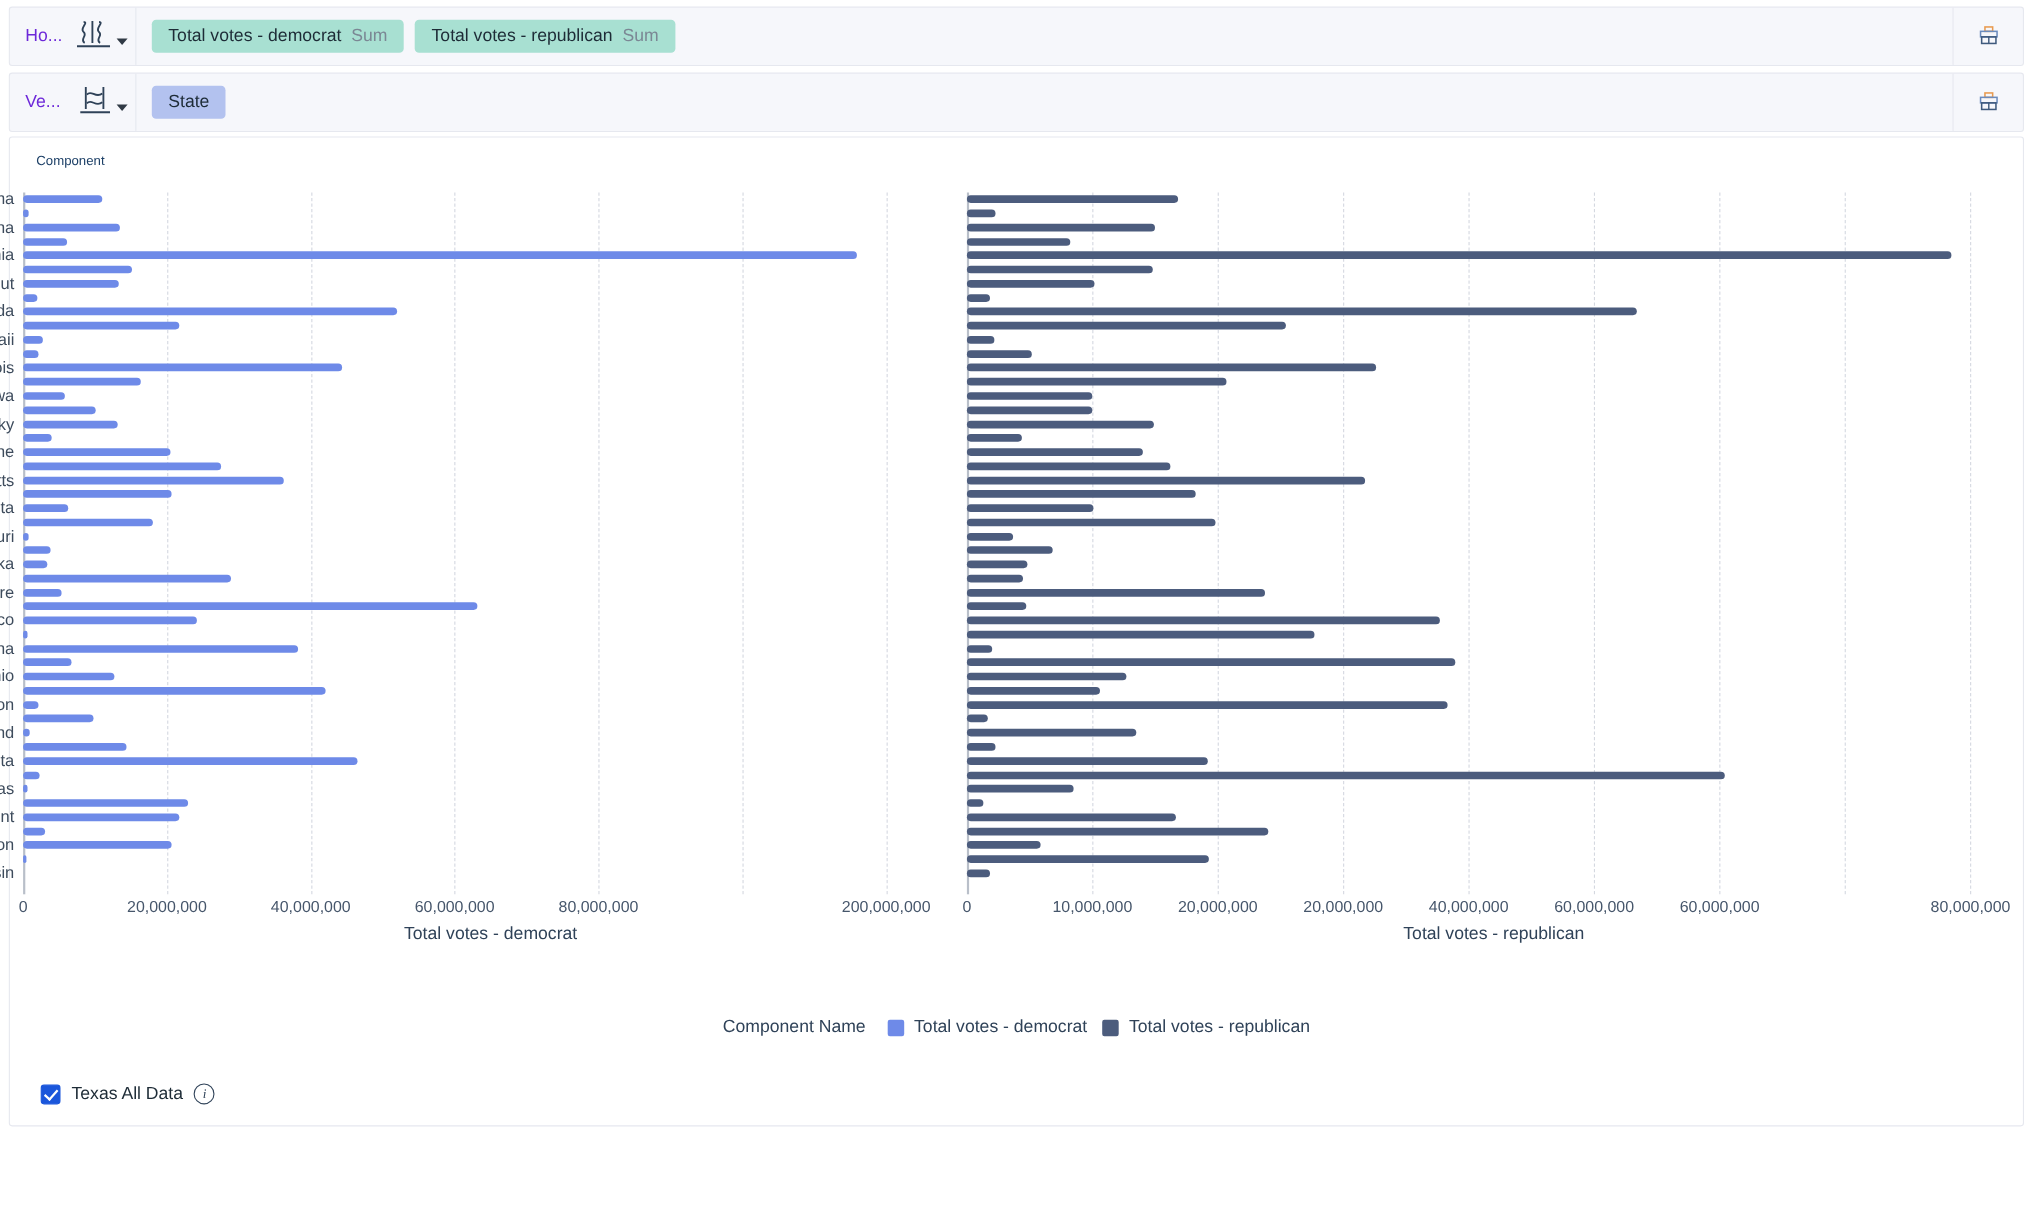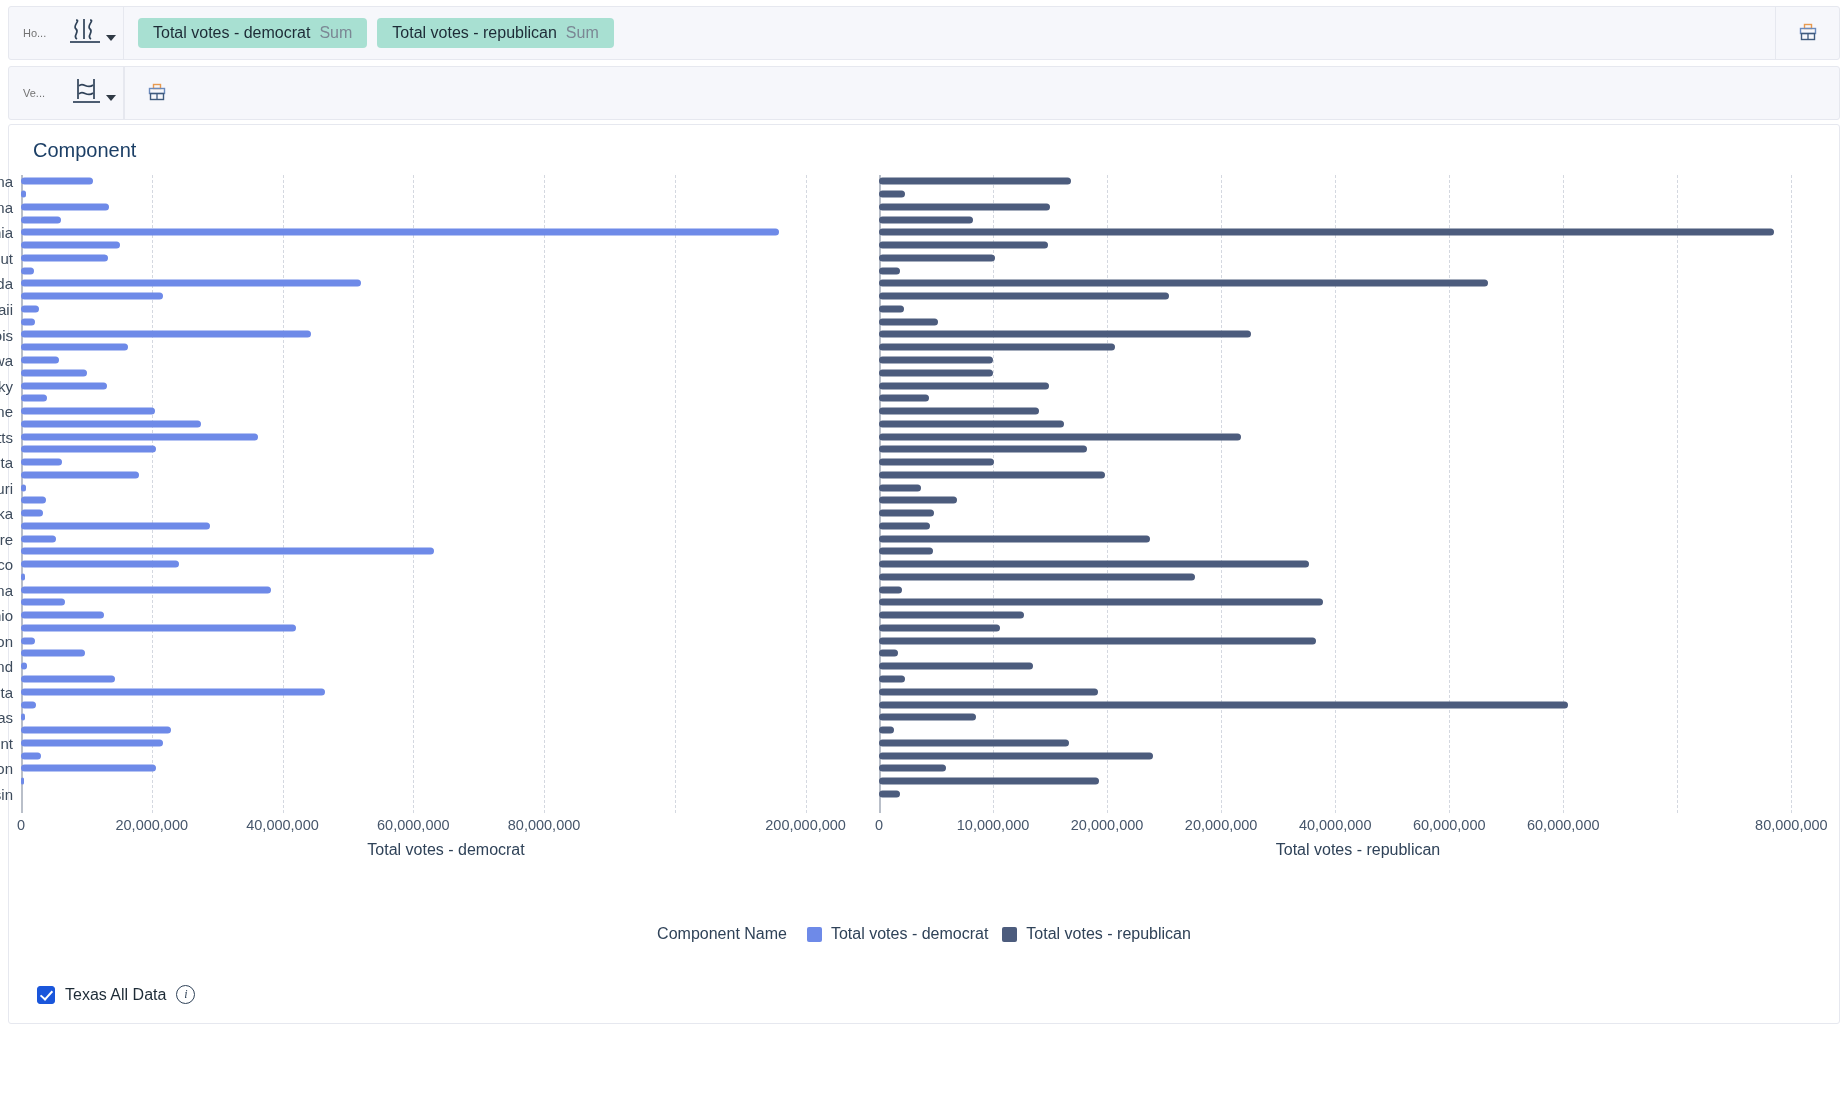"Ho..." .shelf-label { color: #737373 -> #6d28d9; font-size: 11px -> 16px }
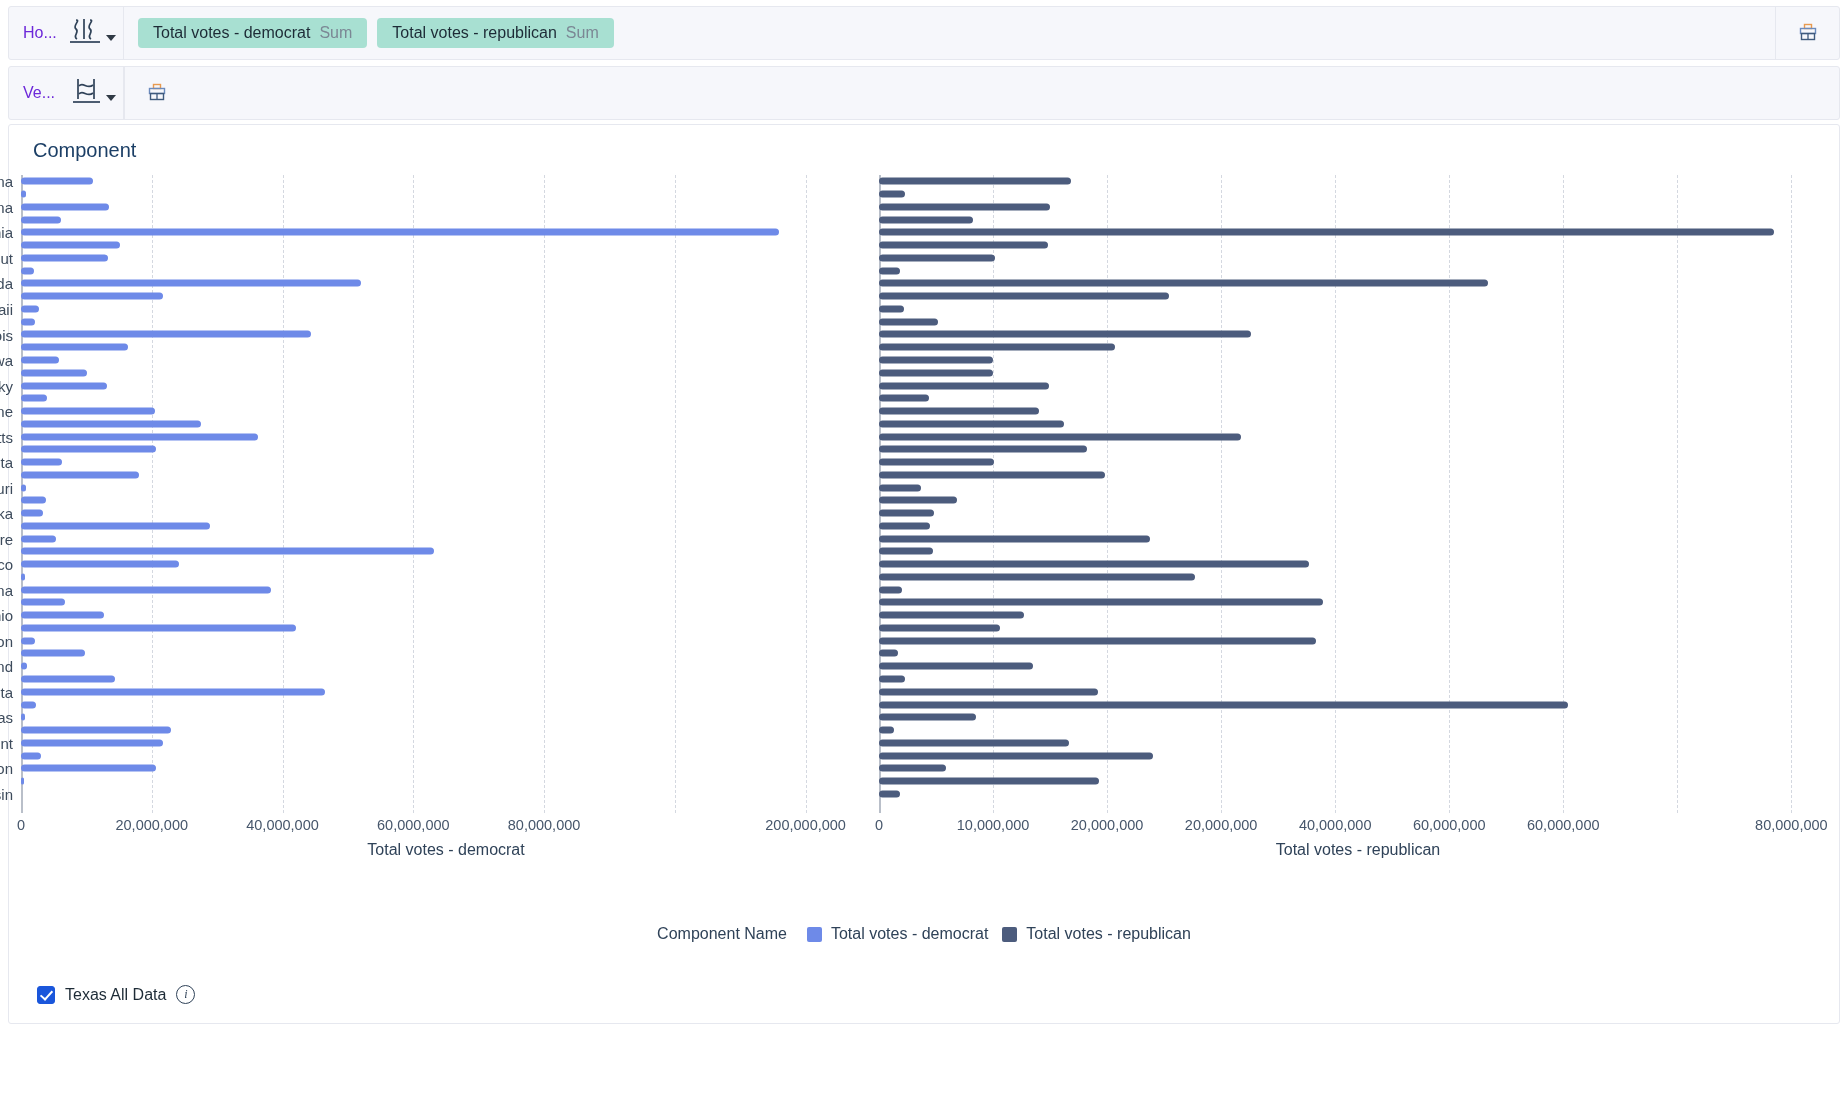"State" div.pills { html: none -> <div> <span> <span>State</span> </span> </div> }
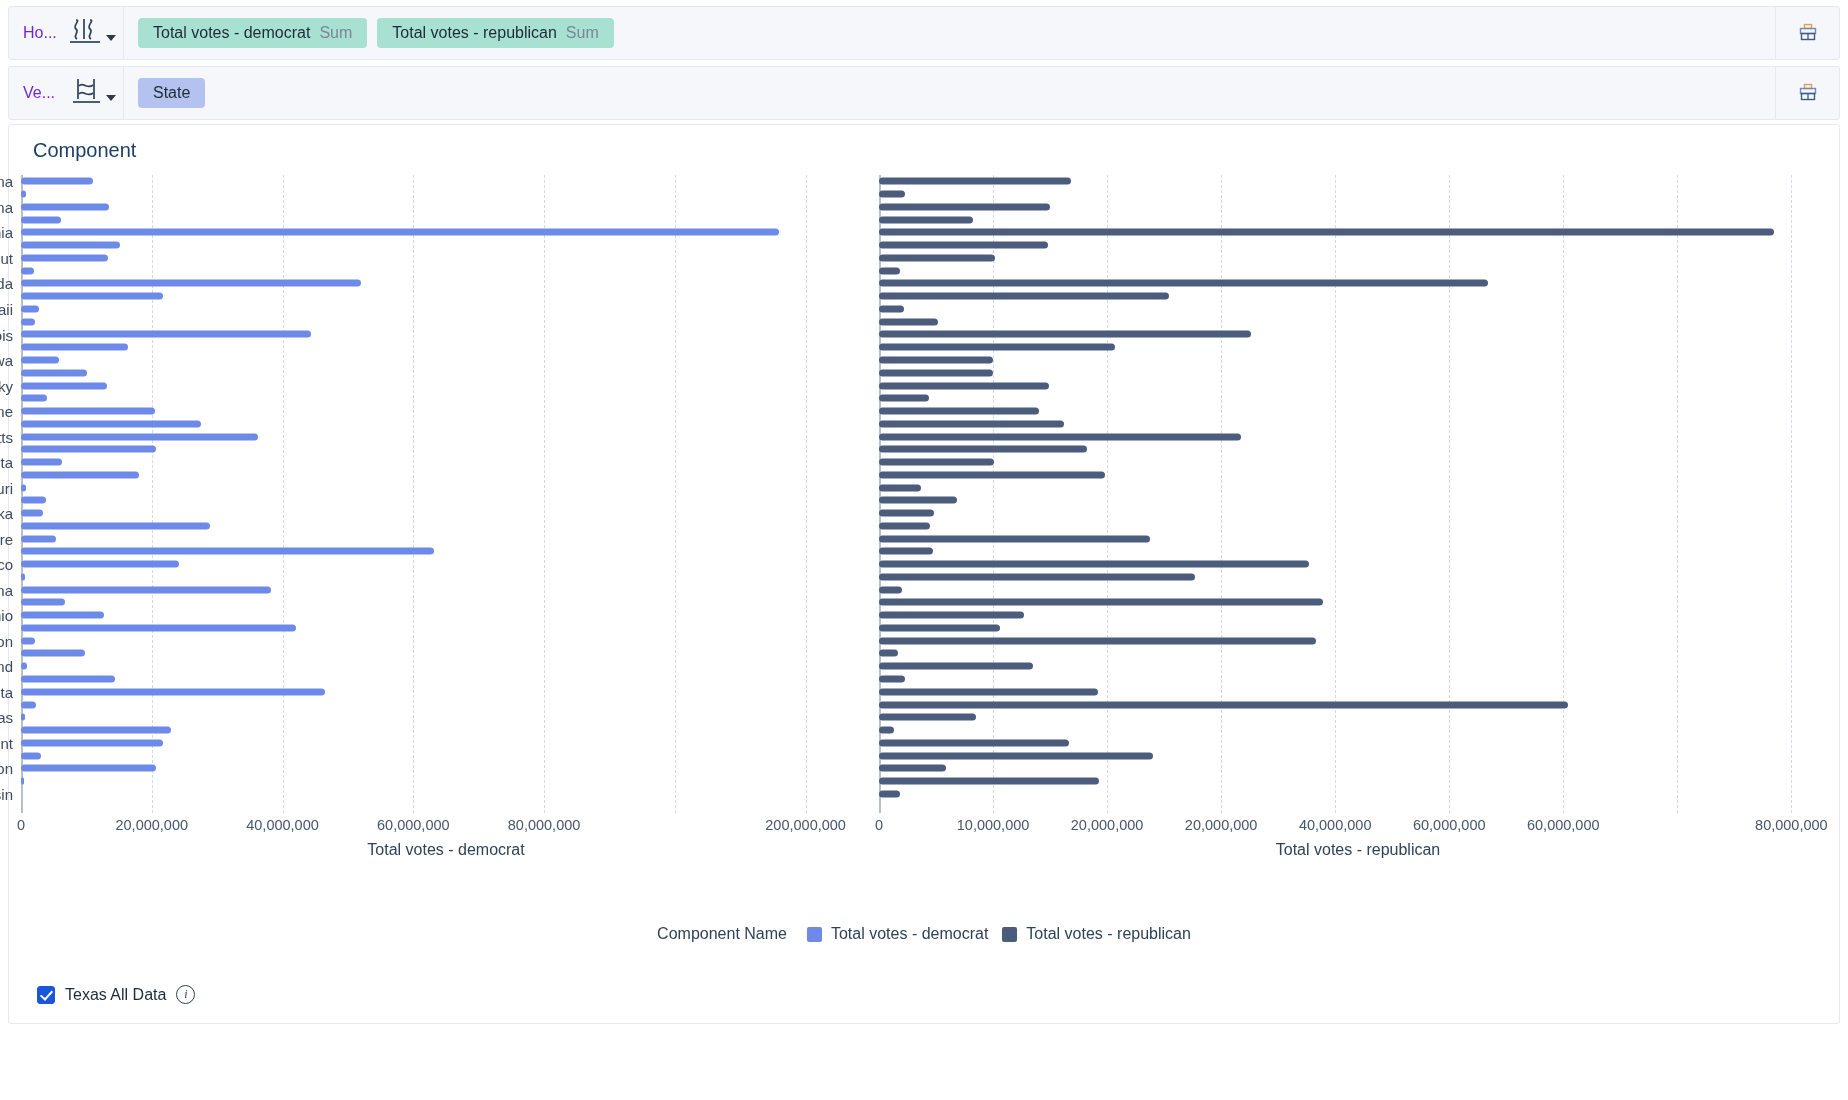"Component" .panel-title { font-size: 20px -> 12px }
